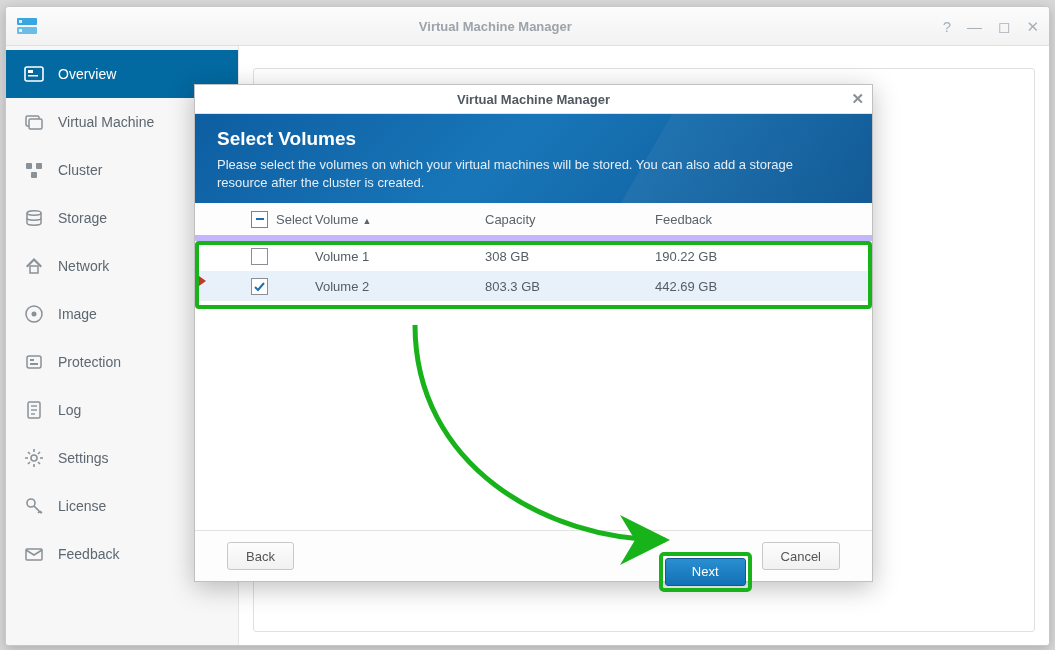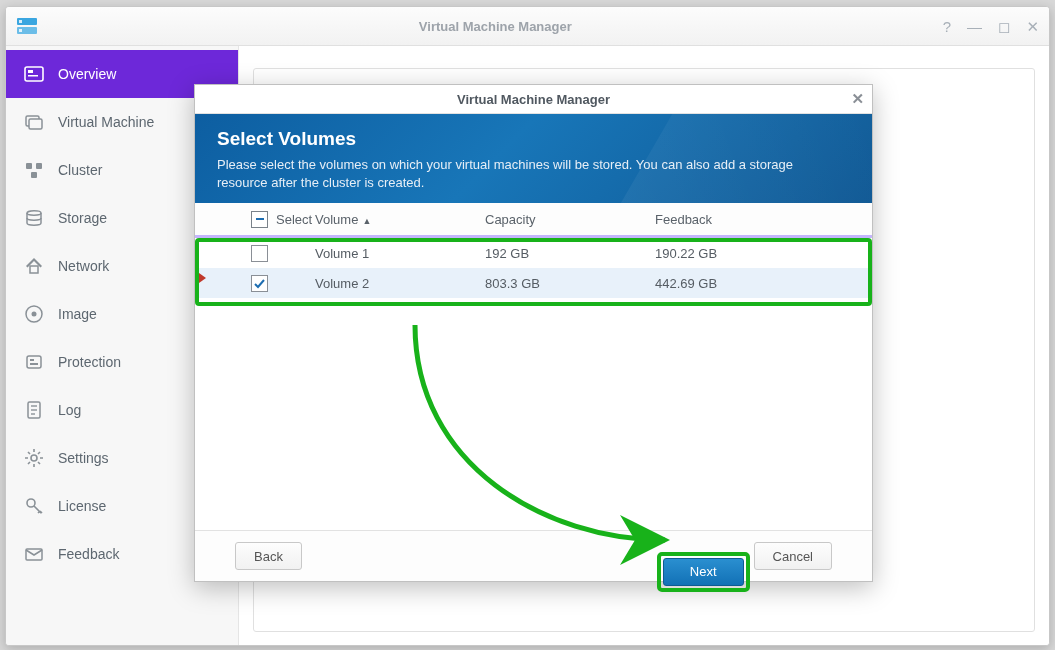"Overview" .side-item.active { background: #6d28d9 -> #0369a1 }
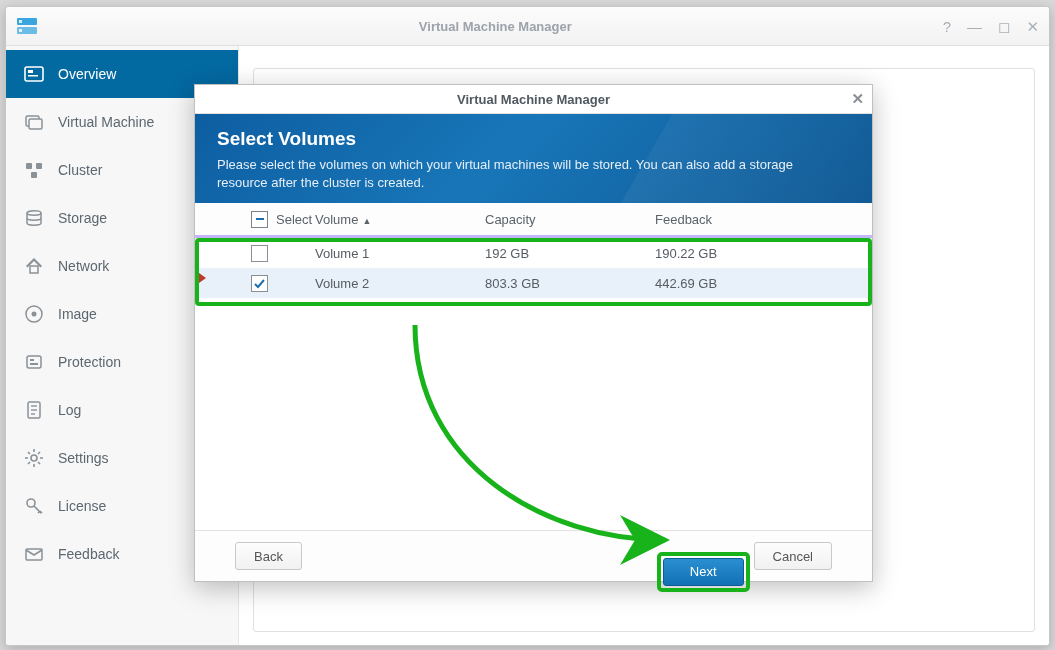"Select" .grid-head { border-bottom: 3px solid #c4b5fd -> 6px solid #c4b5fd }
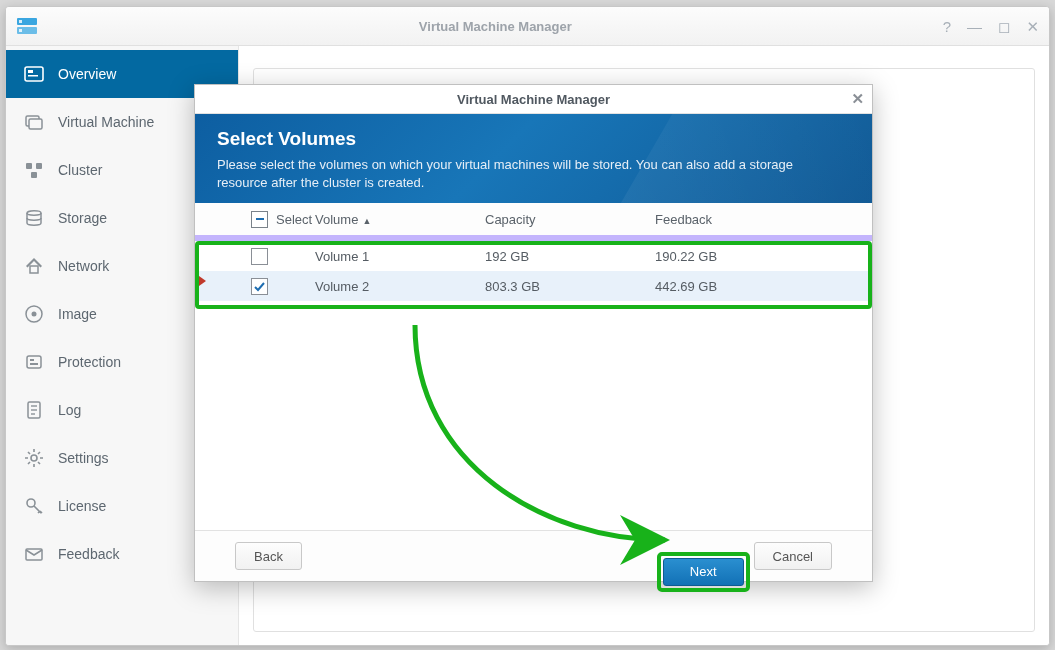"192 GB" div.col-cap { text: 192 -> 308 }
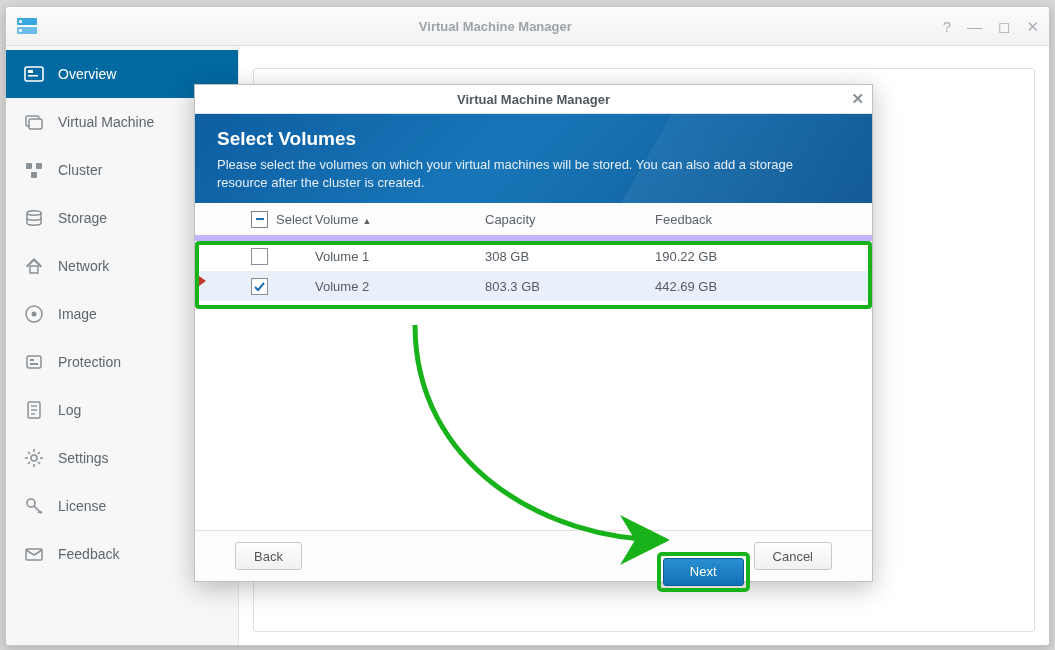"Back" .modal-footer { gap: 4px -> 10px; padding: 0 40px -> 0 32px }
